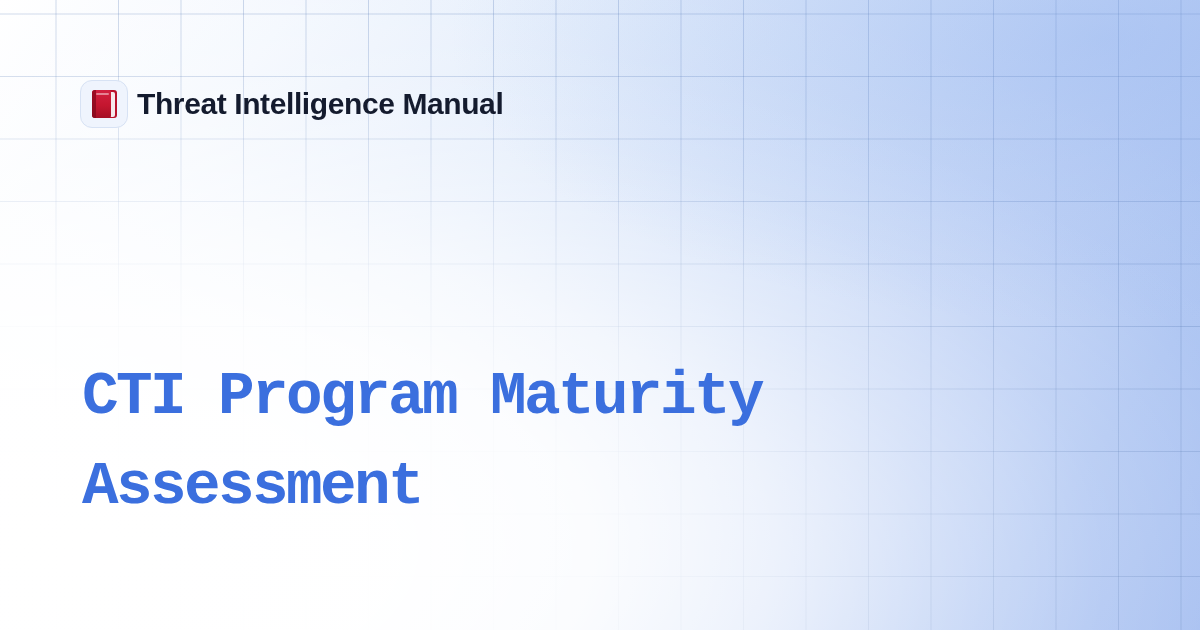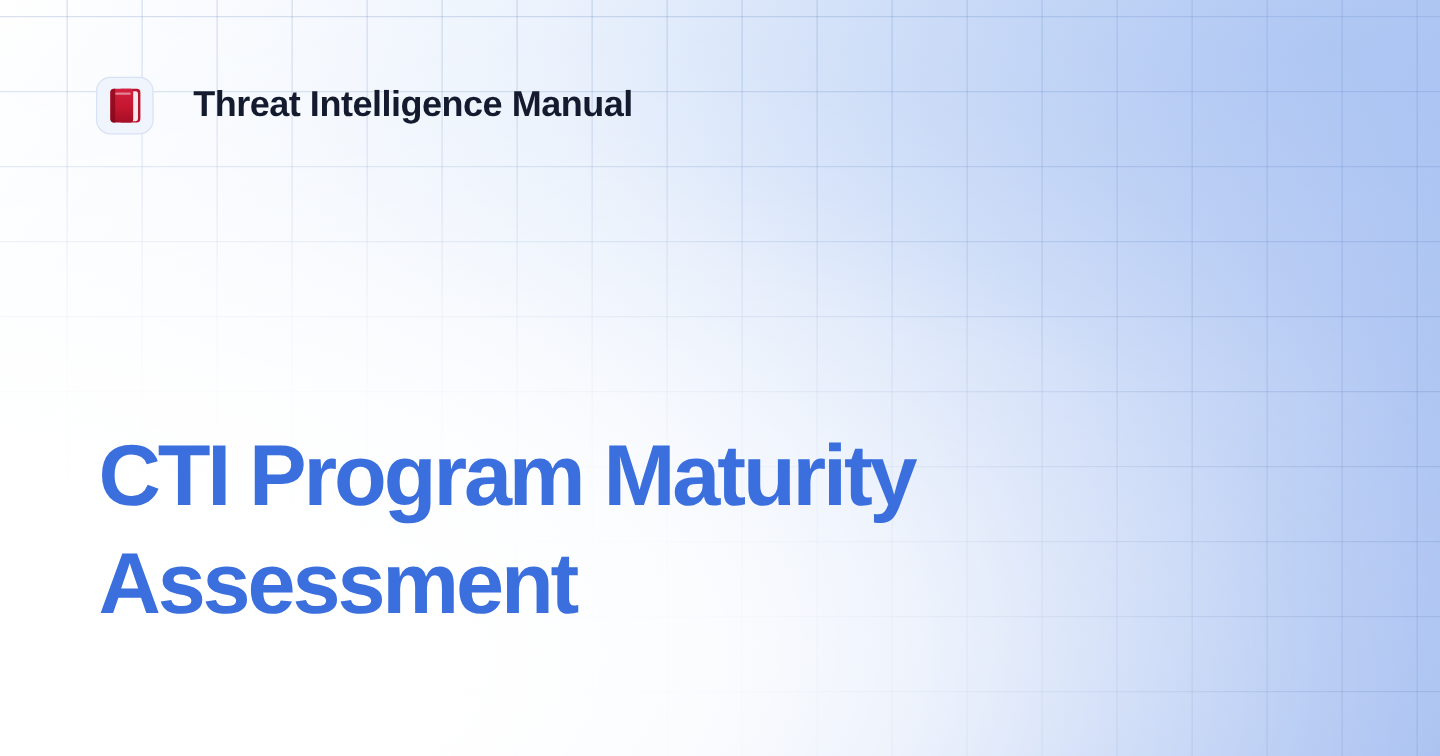"Threat Intelligence Manual" .header { gap: 33px -> 9px; top: 64px -> 80px }
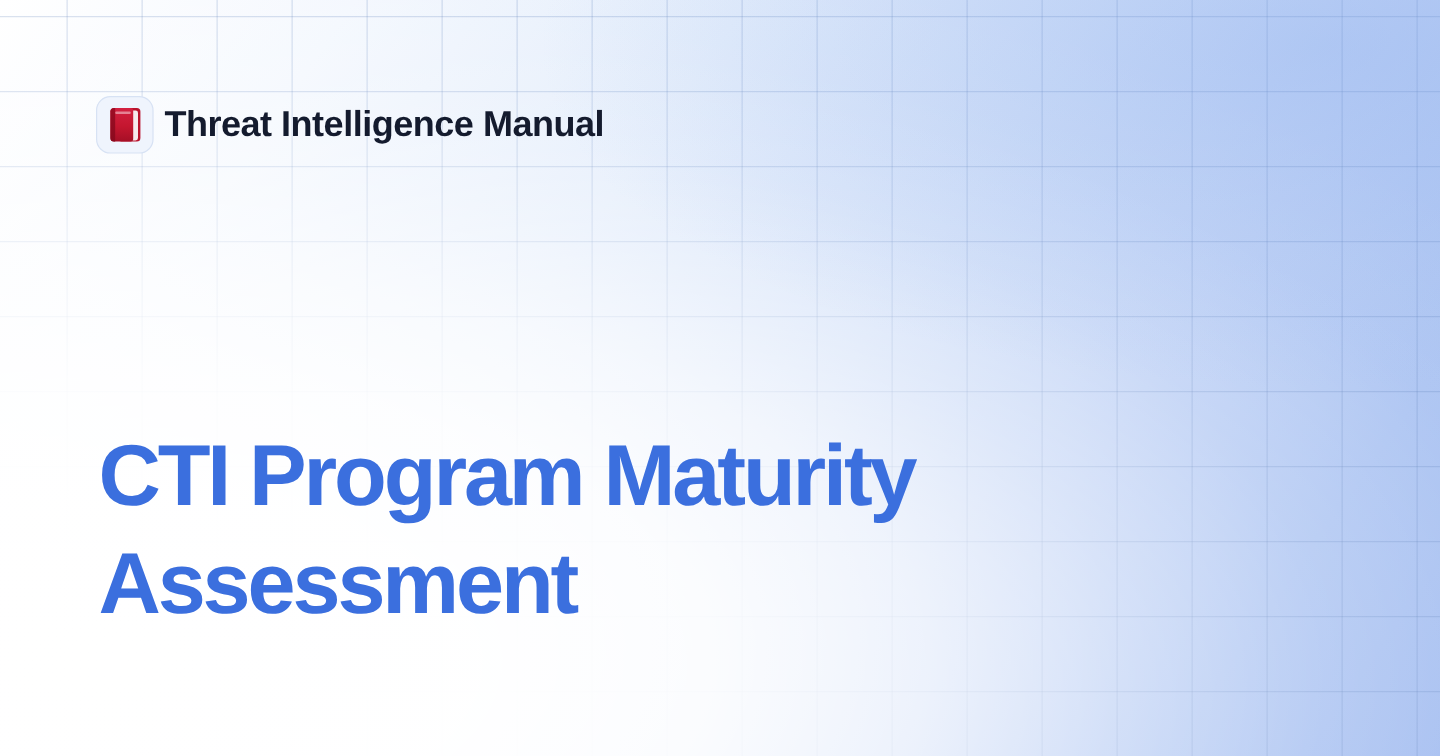"CTI Program Maturity Assessment" .headline { font-family: none -> Liberation Mono, monospace; font-size: 72px -> 61px }
